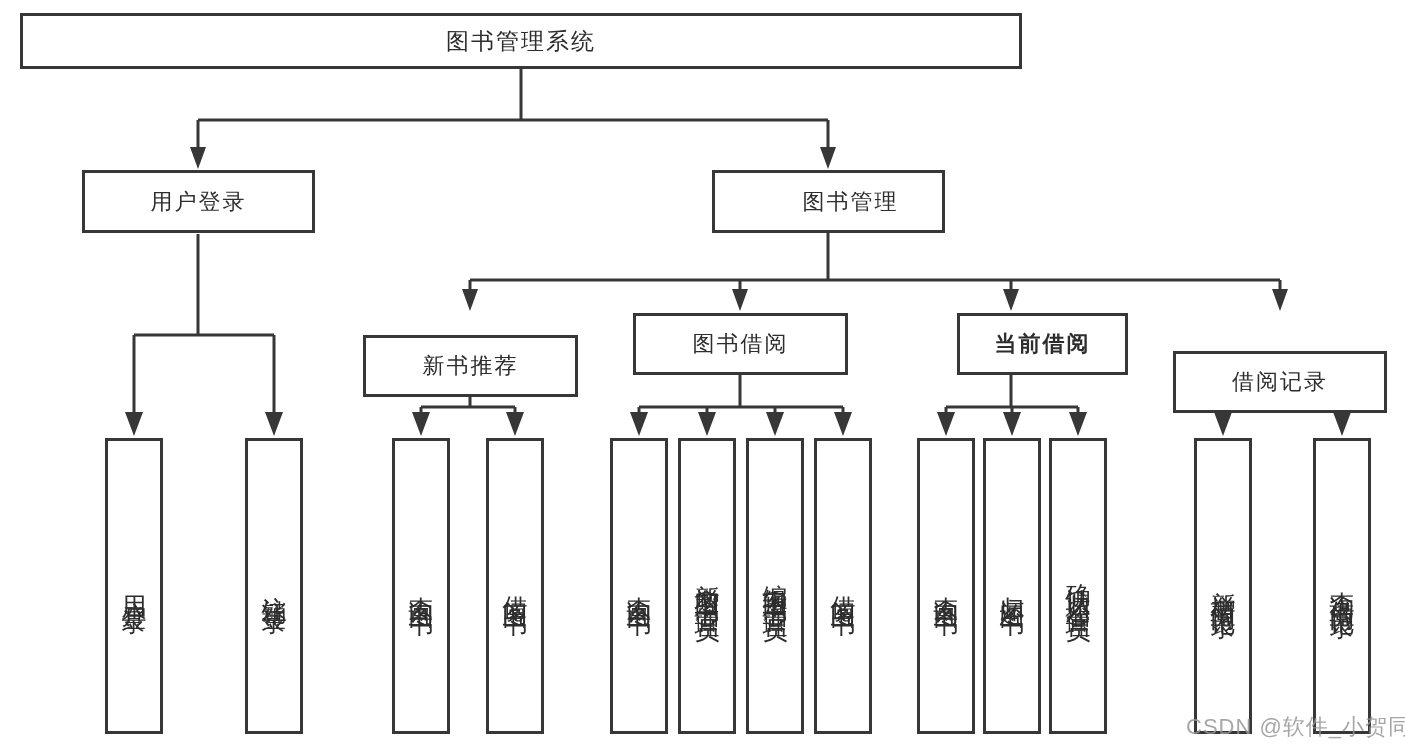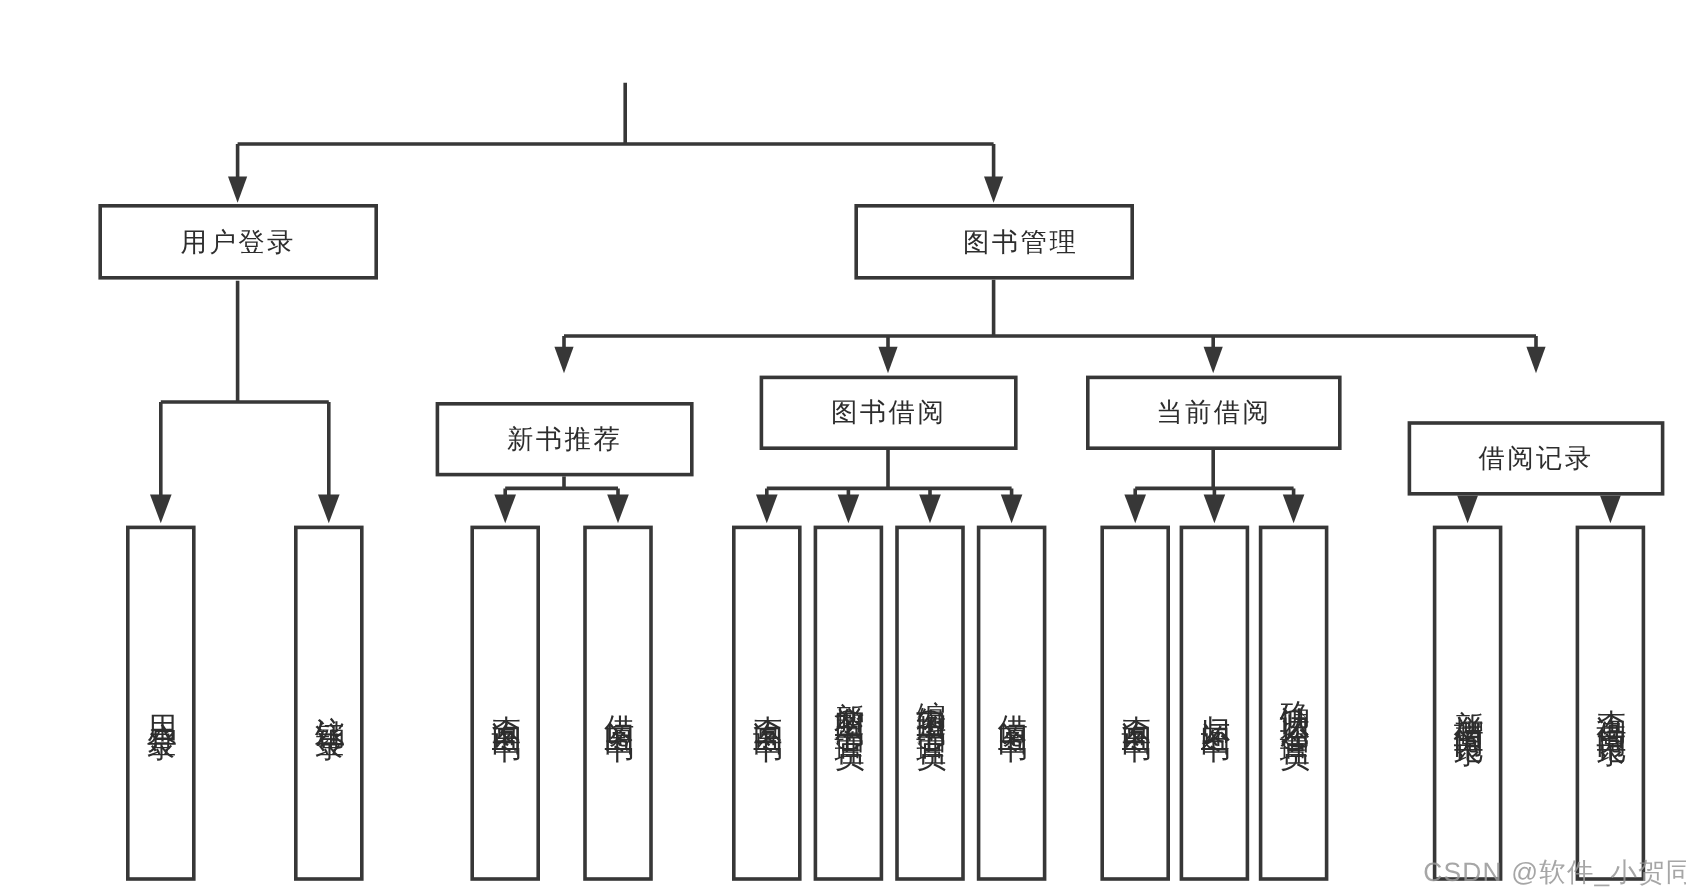"图书管理系统" div.box { html: none -> <div>图书管理系统</div> }
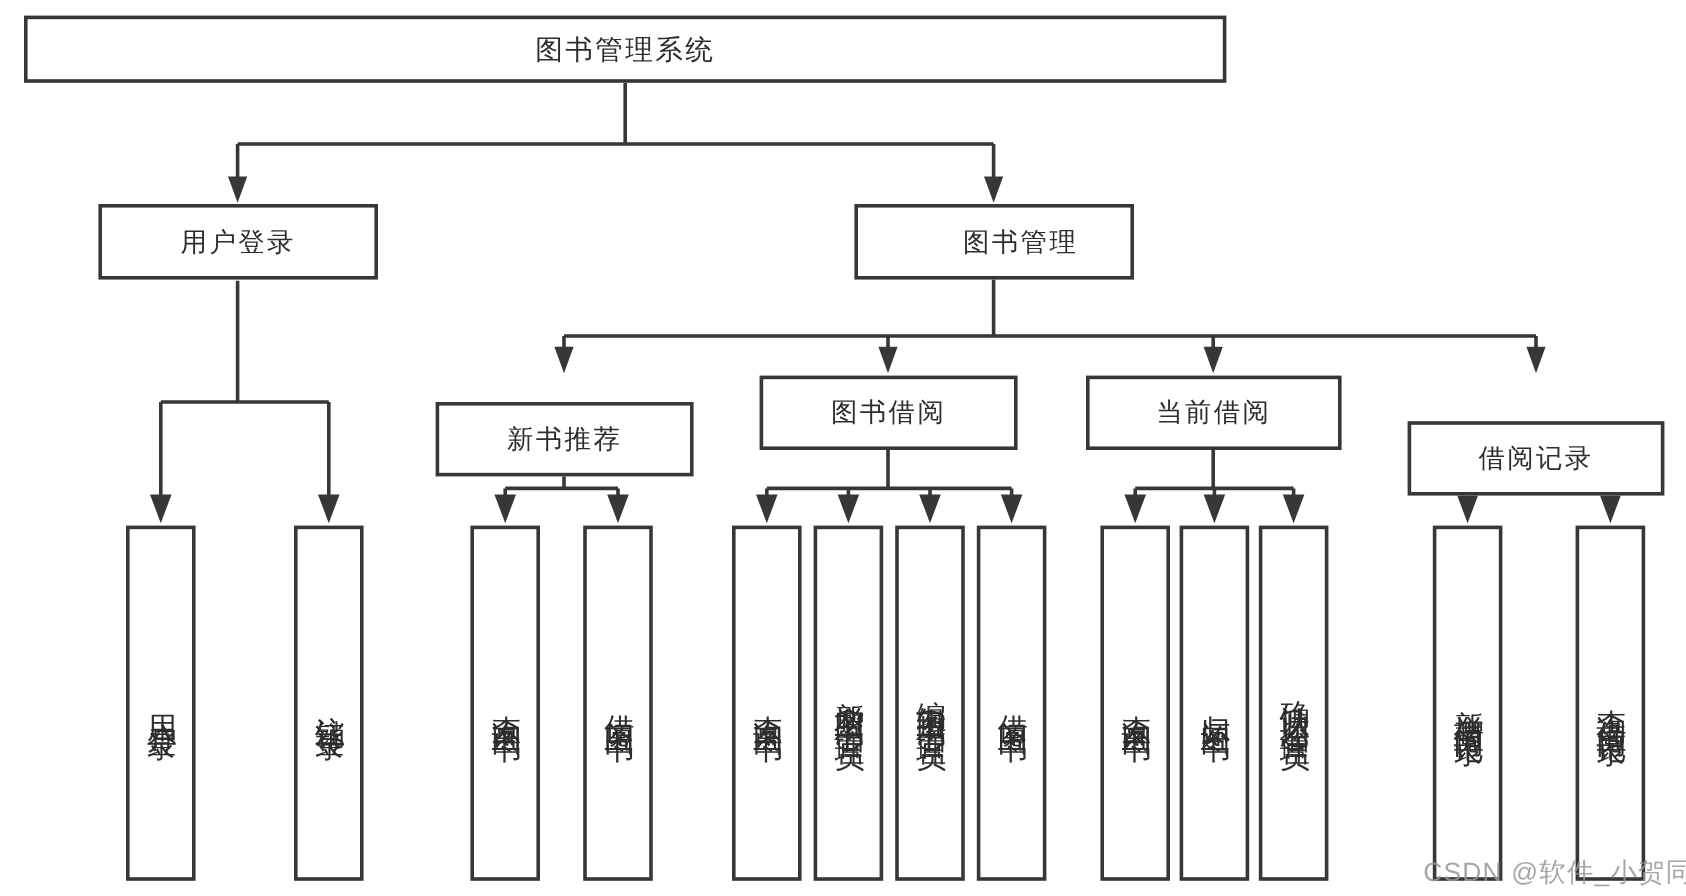"当前借阅" div.box { font-weight: none -> bold; left: 905px -> 957px; width: 213px -> 171px }
